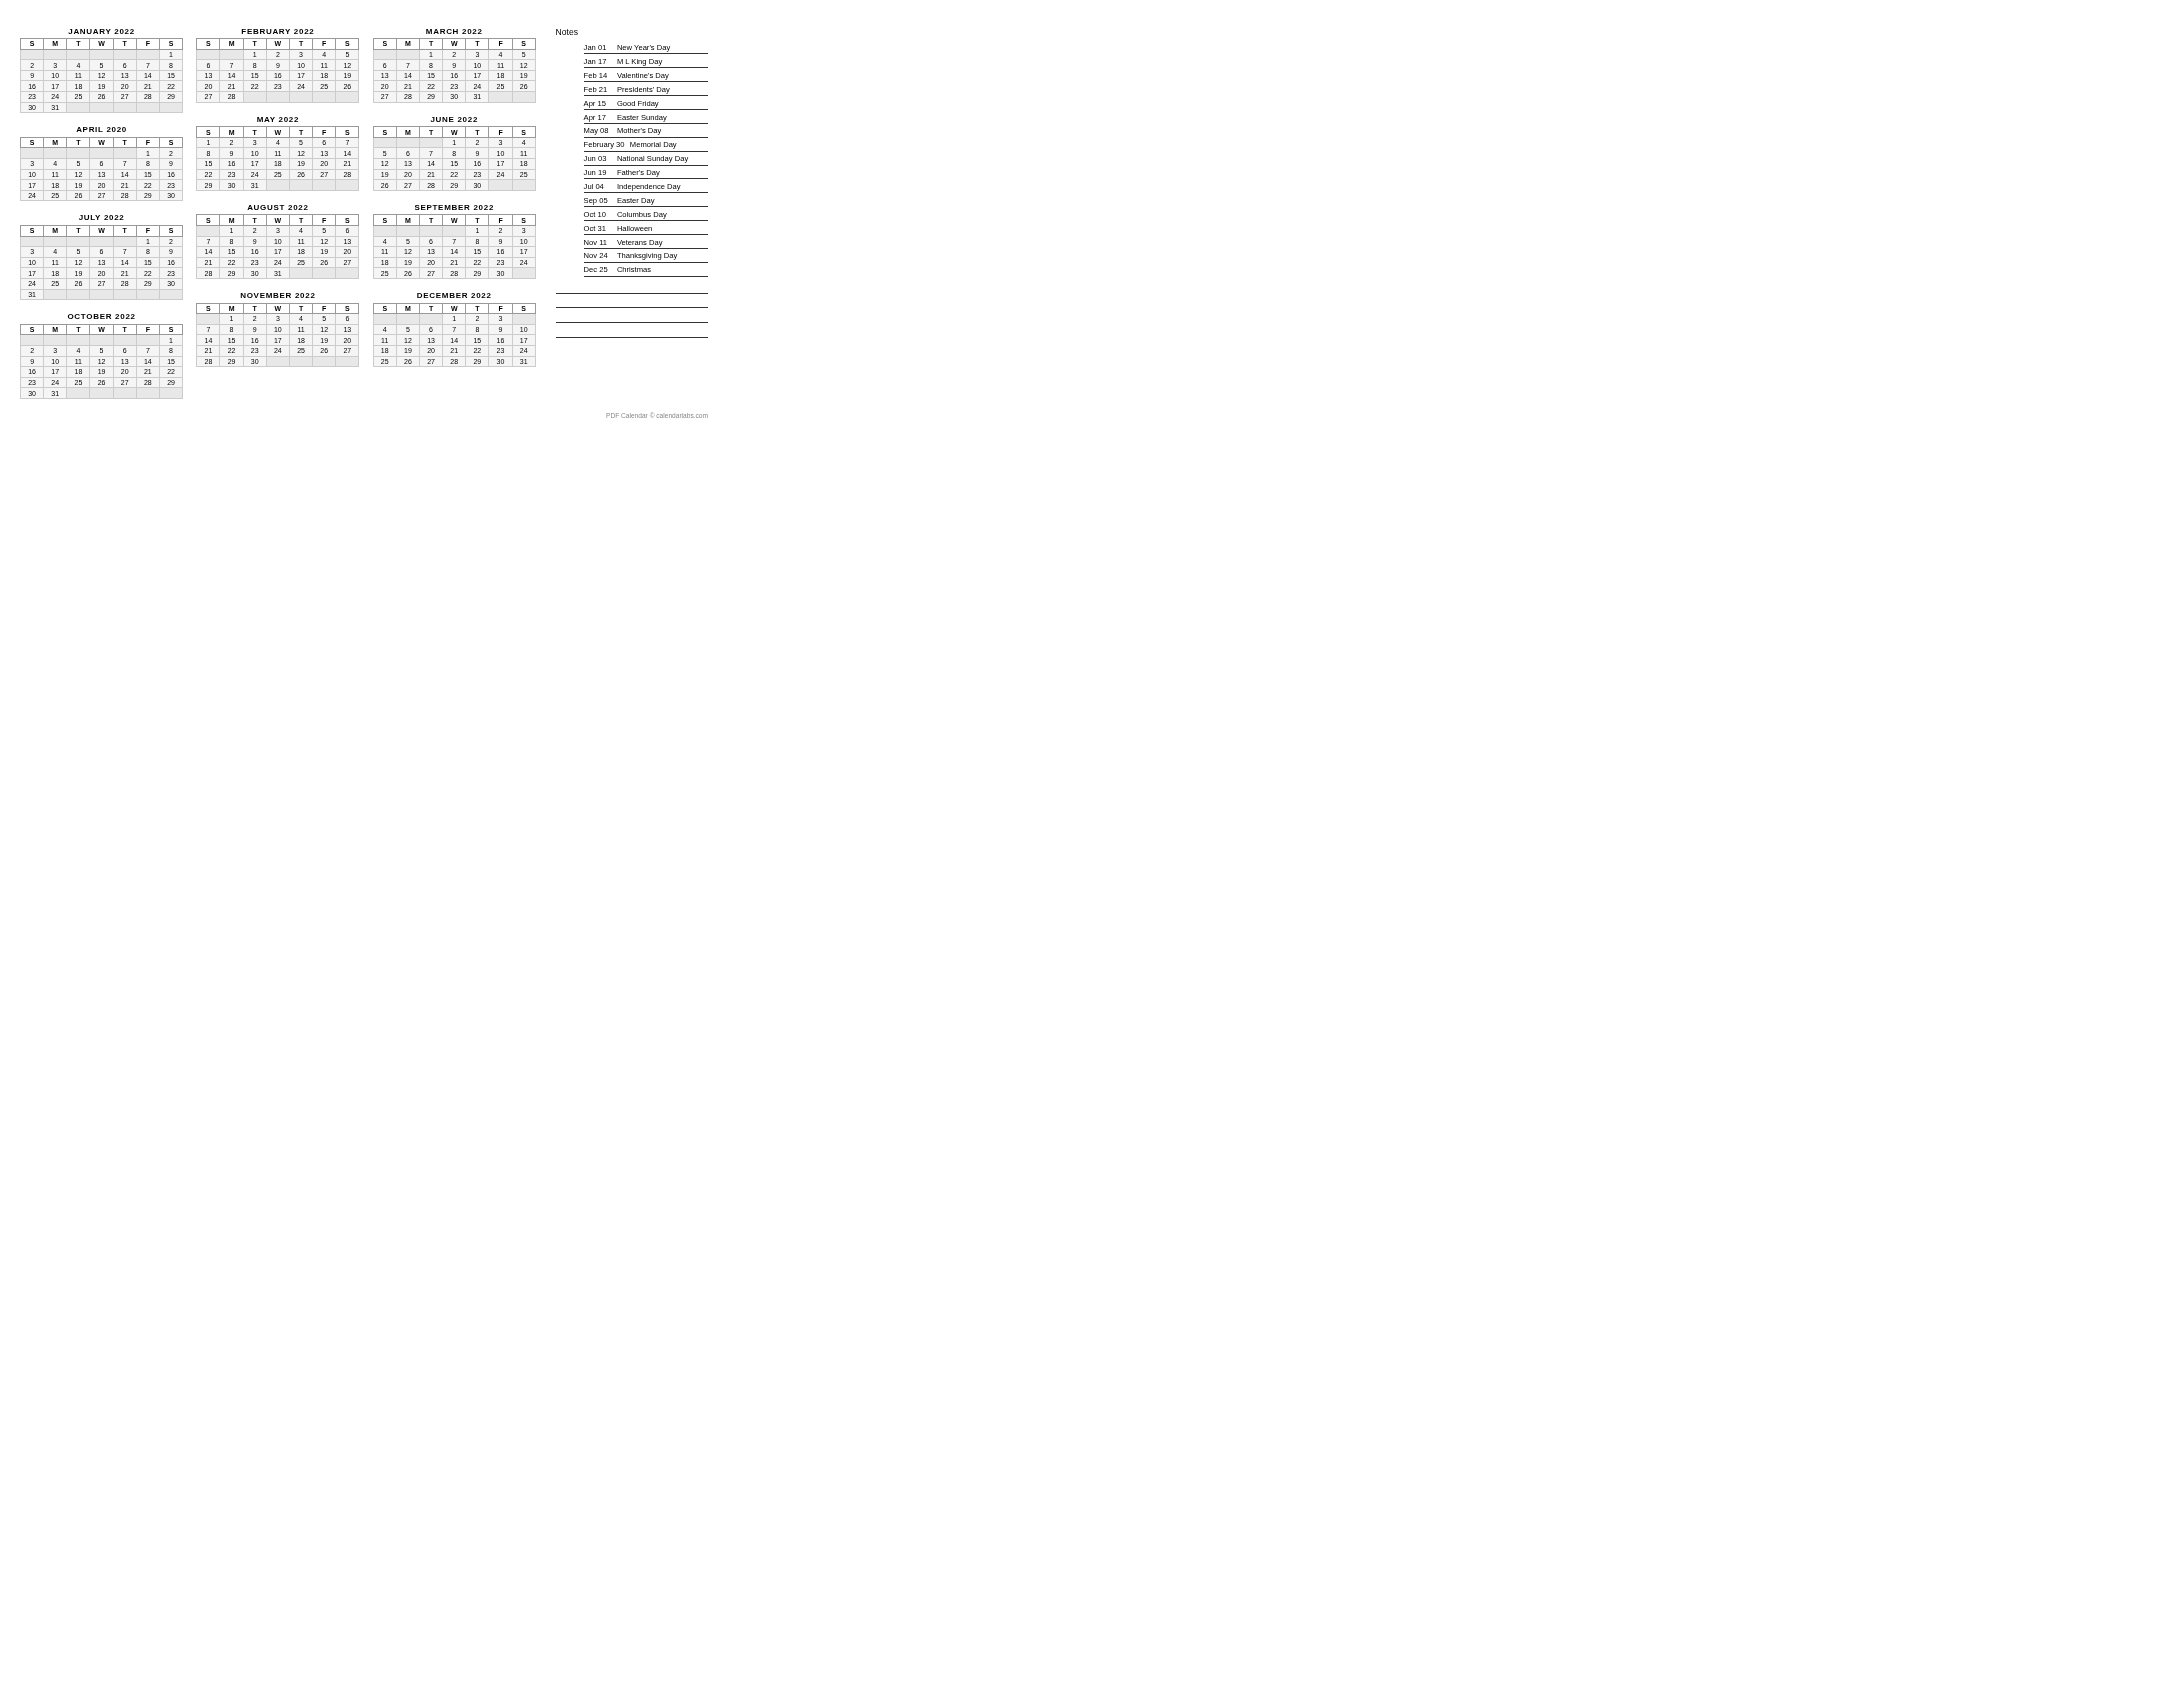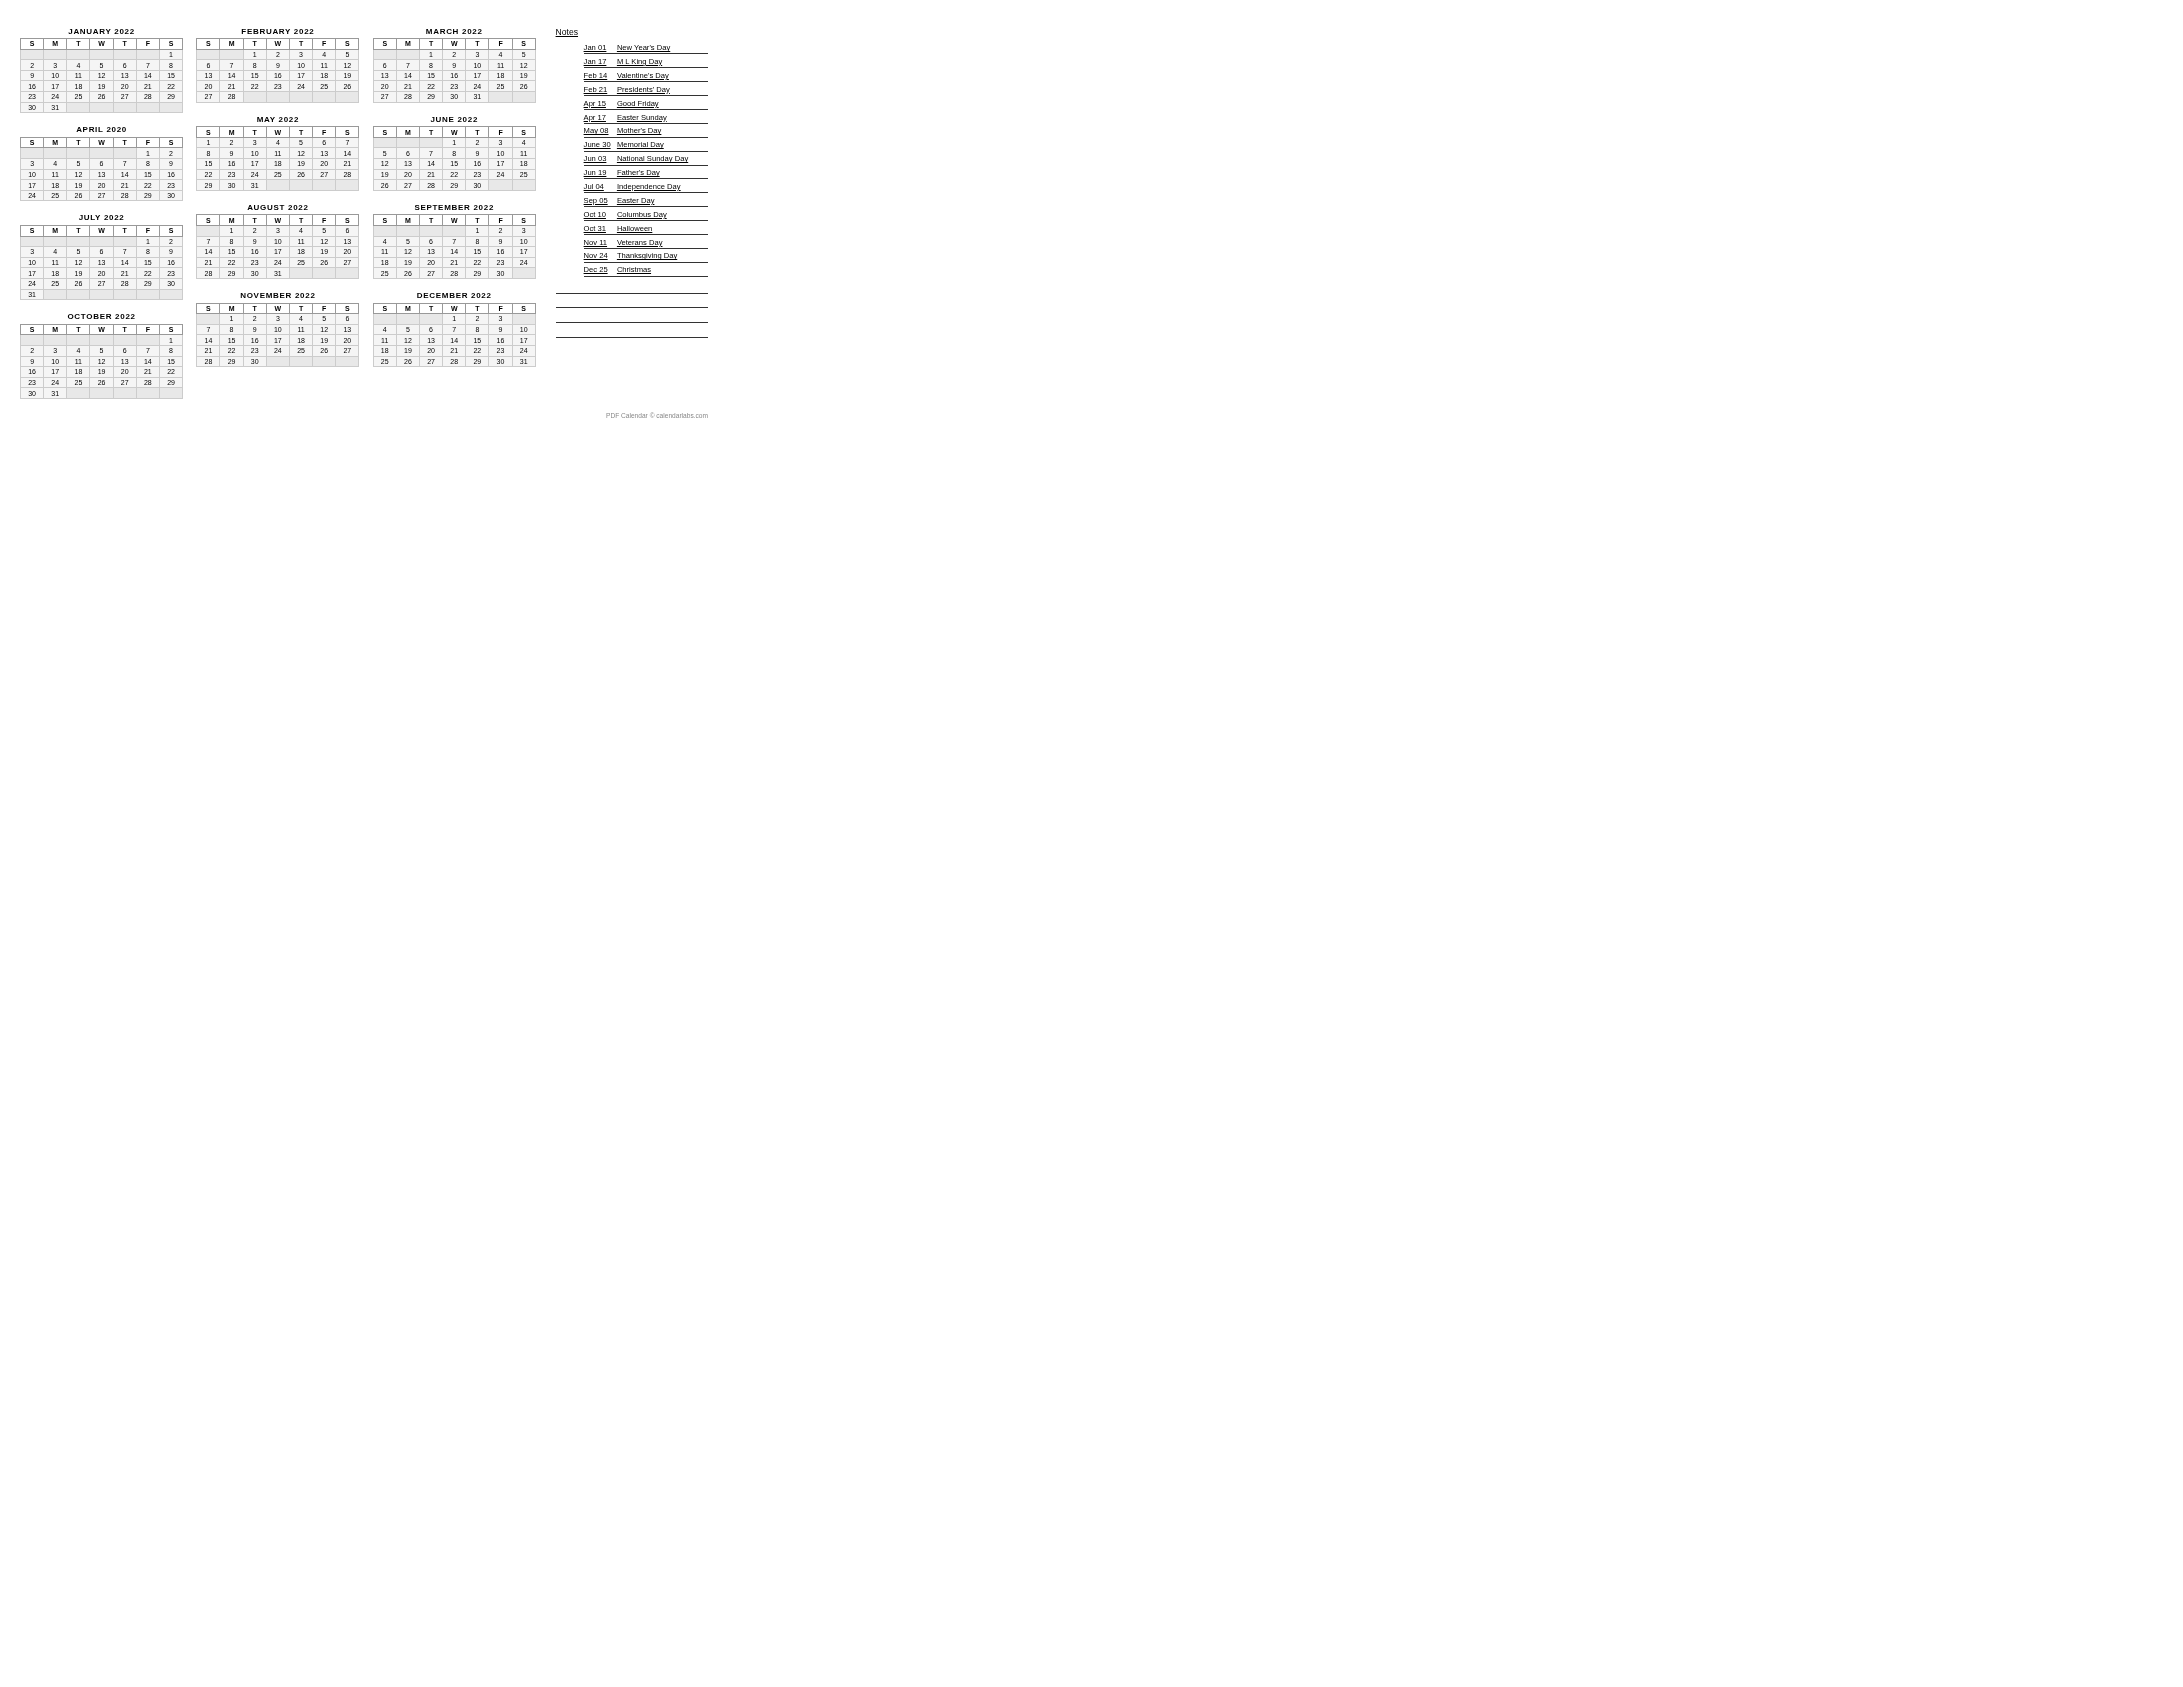"Notes" .notes-section { text-decoration: underline -> none }
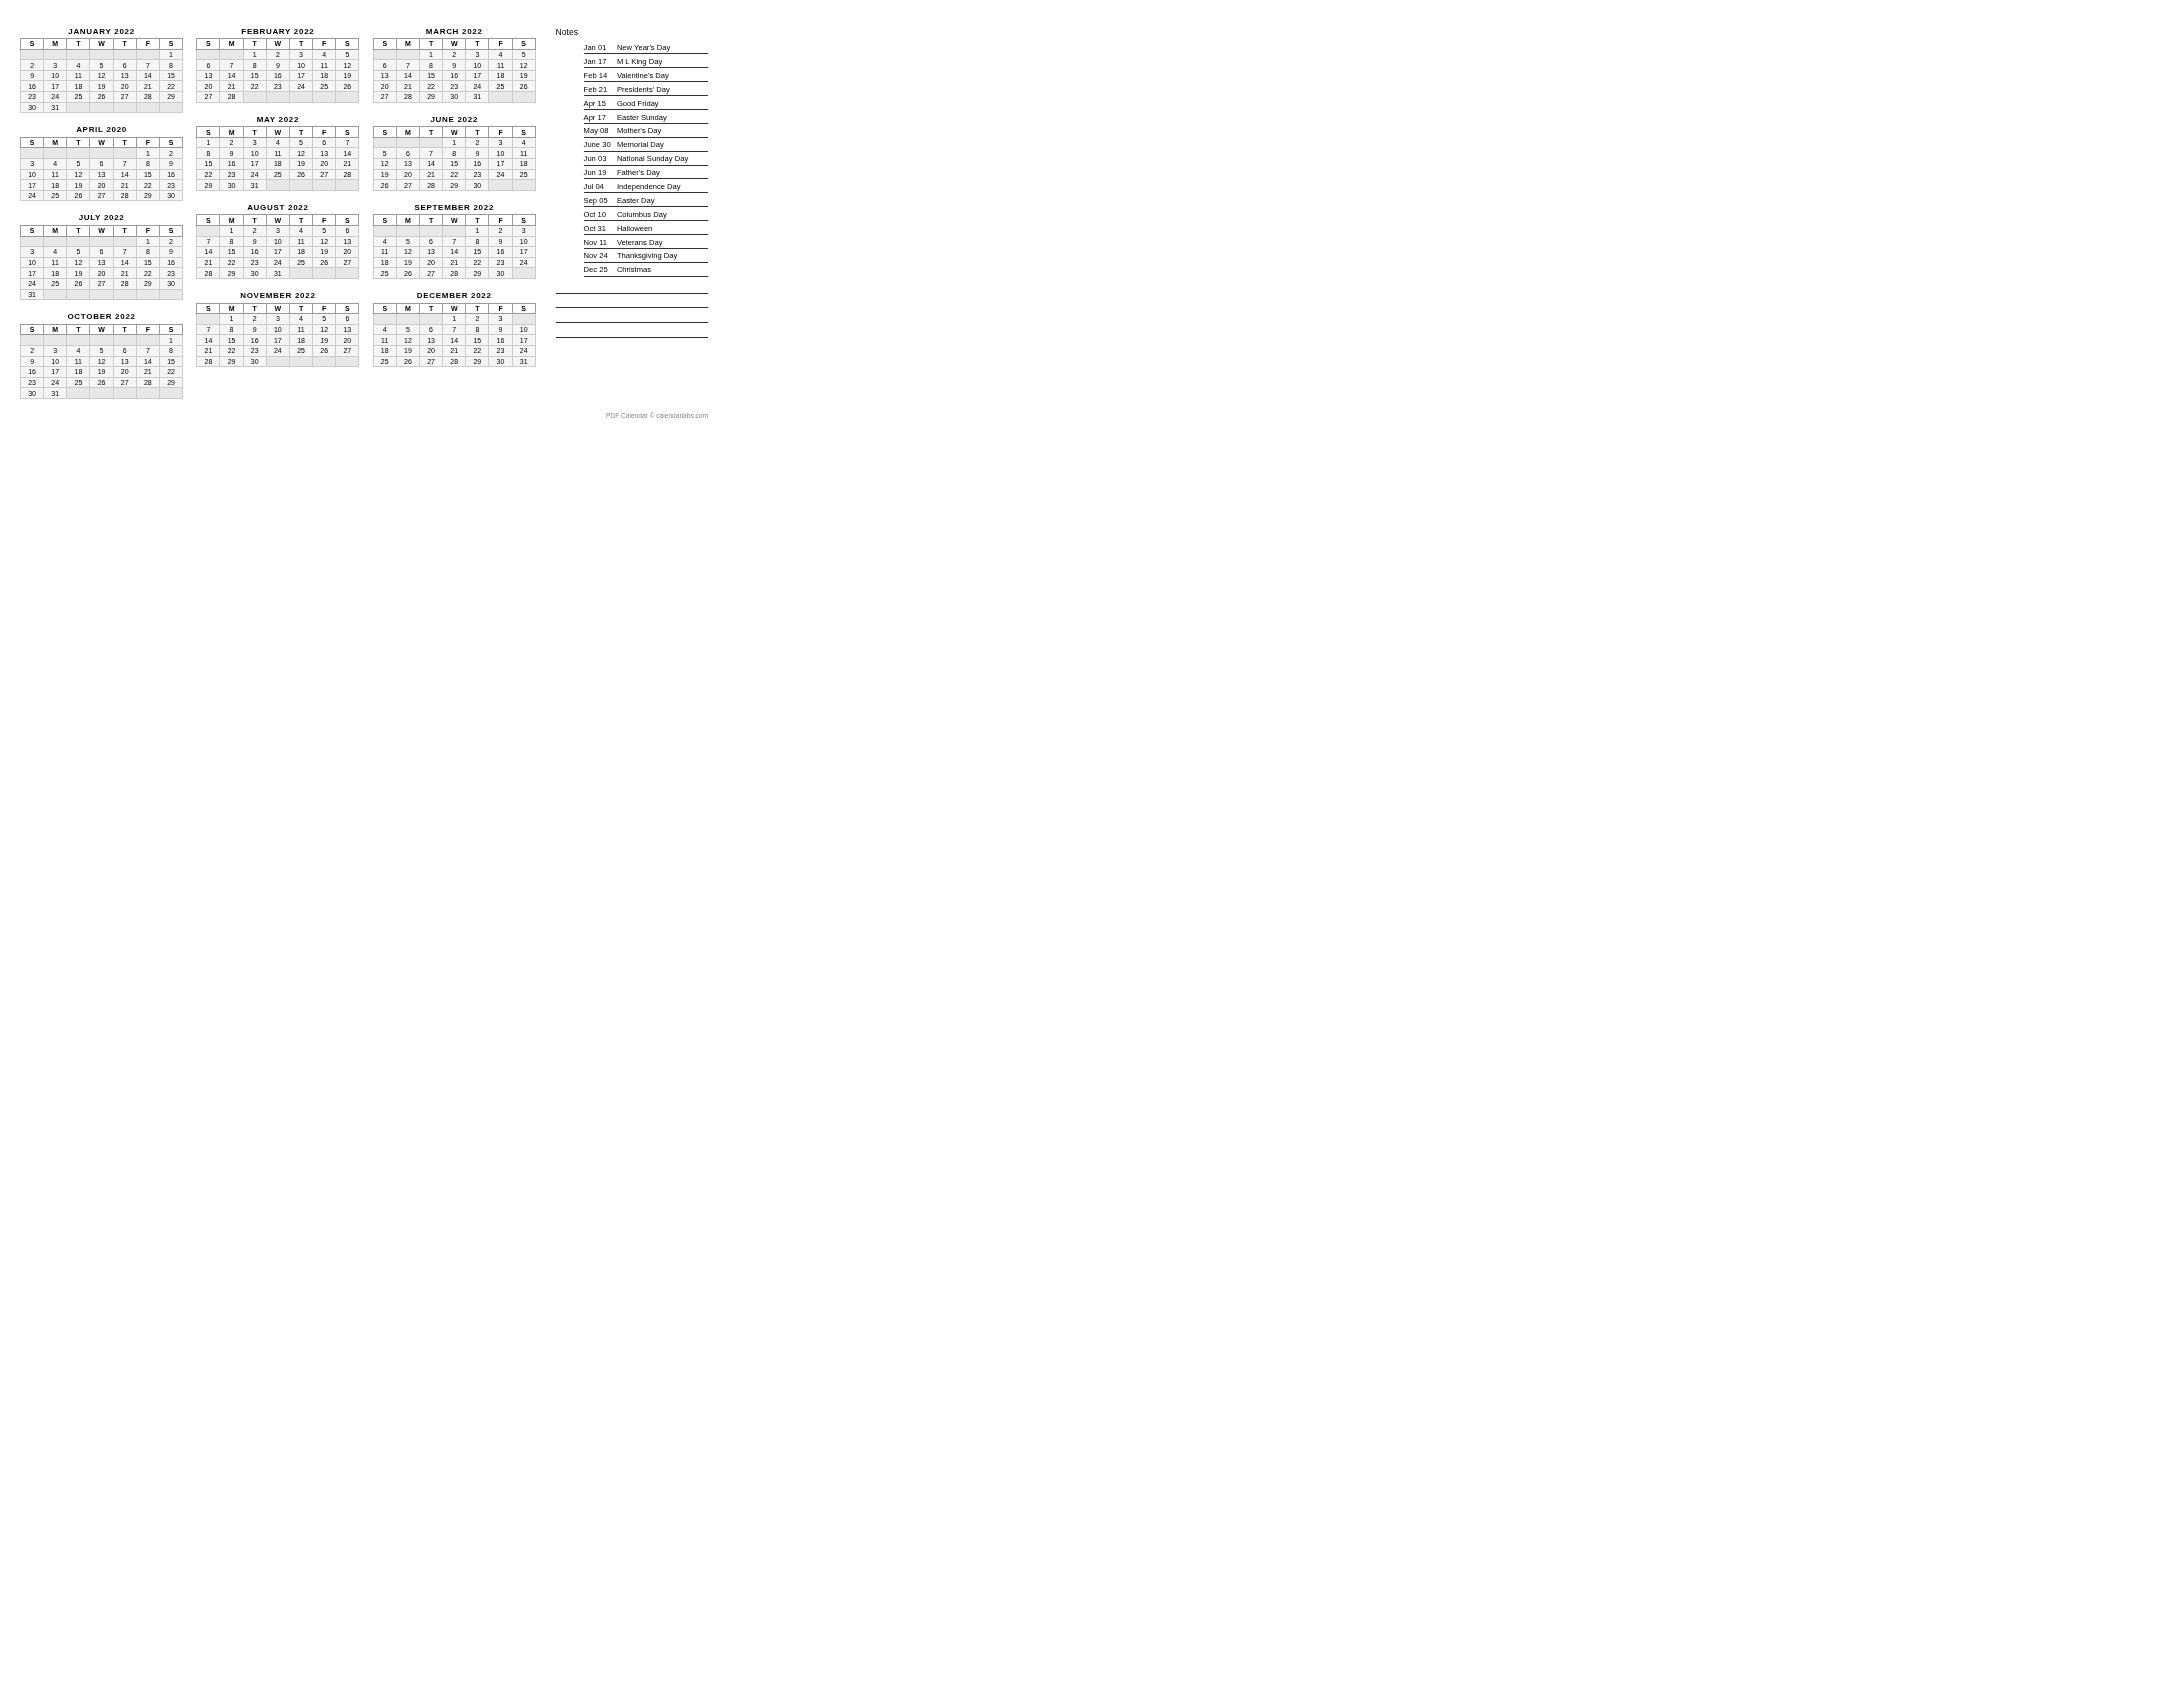"June 30" span.note-date { text: June -> February }
